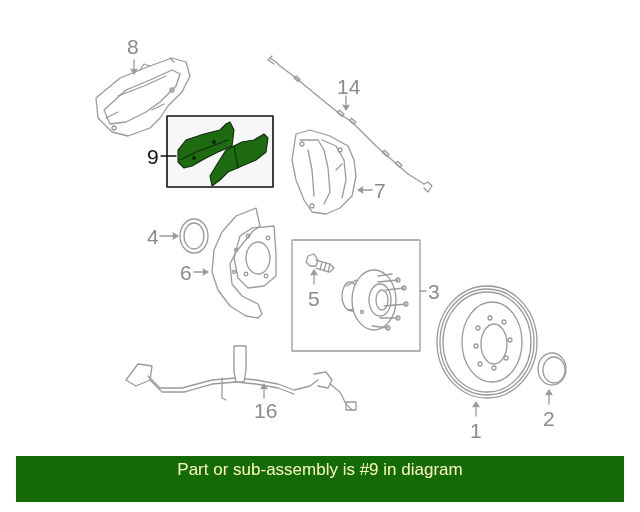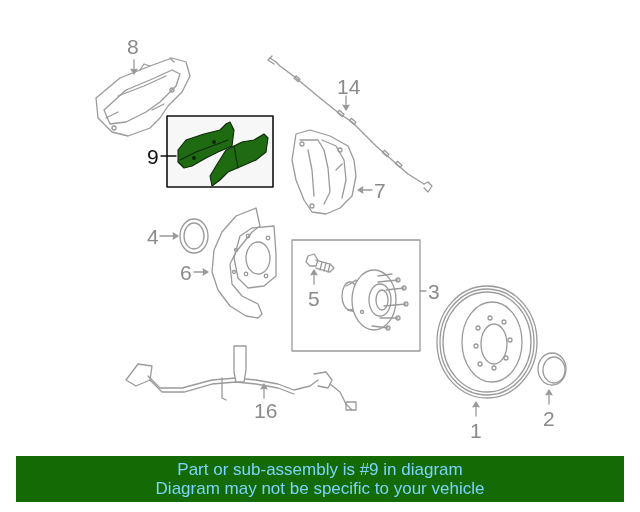"Part or sub-assembly is #9" .banner { color: #7dd3fc -> #fef9c3 }
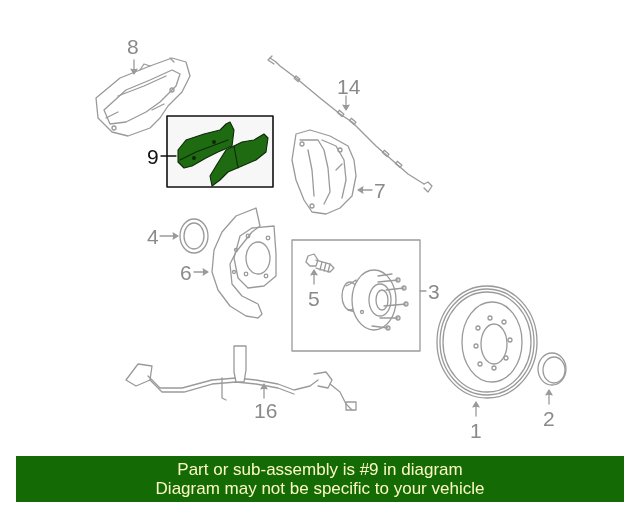"Diagram may not be specific" div { html: <div>Diagram may not be specific to your vehicle</div> -> none }
